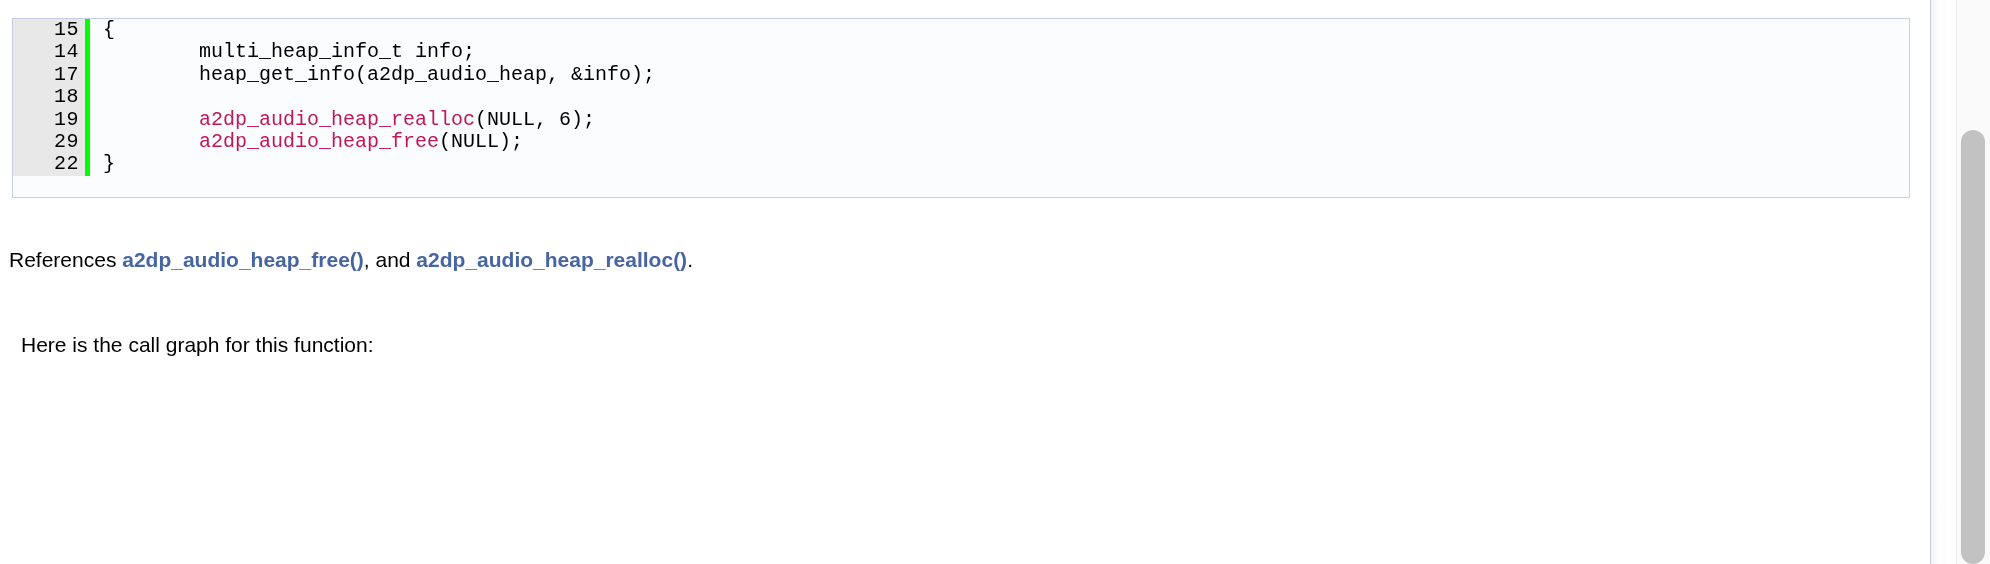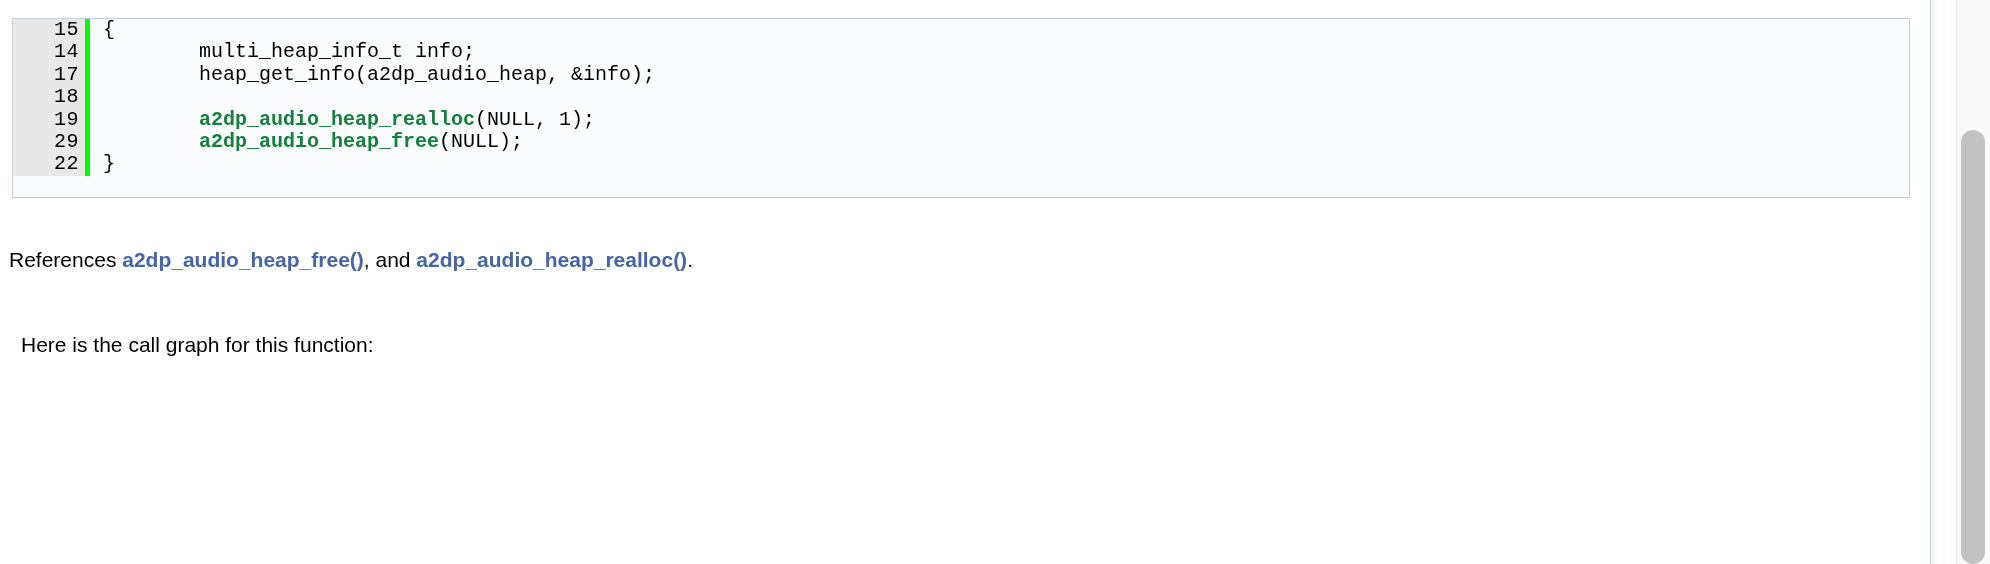"a2dp_audio_heap_realloc" .codetext a.code { color: #15803d -> #be185d; font-weight: bold -> none }
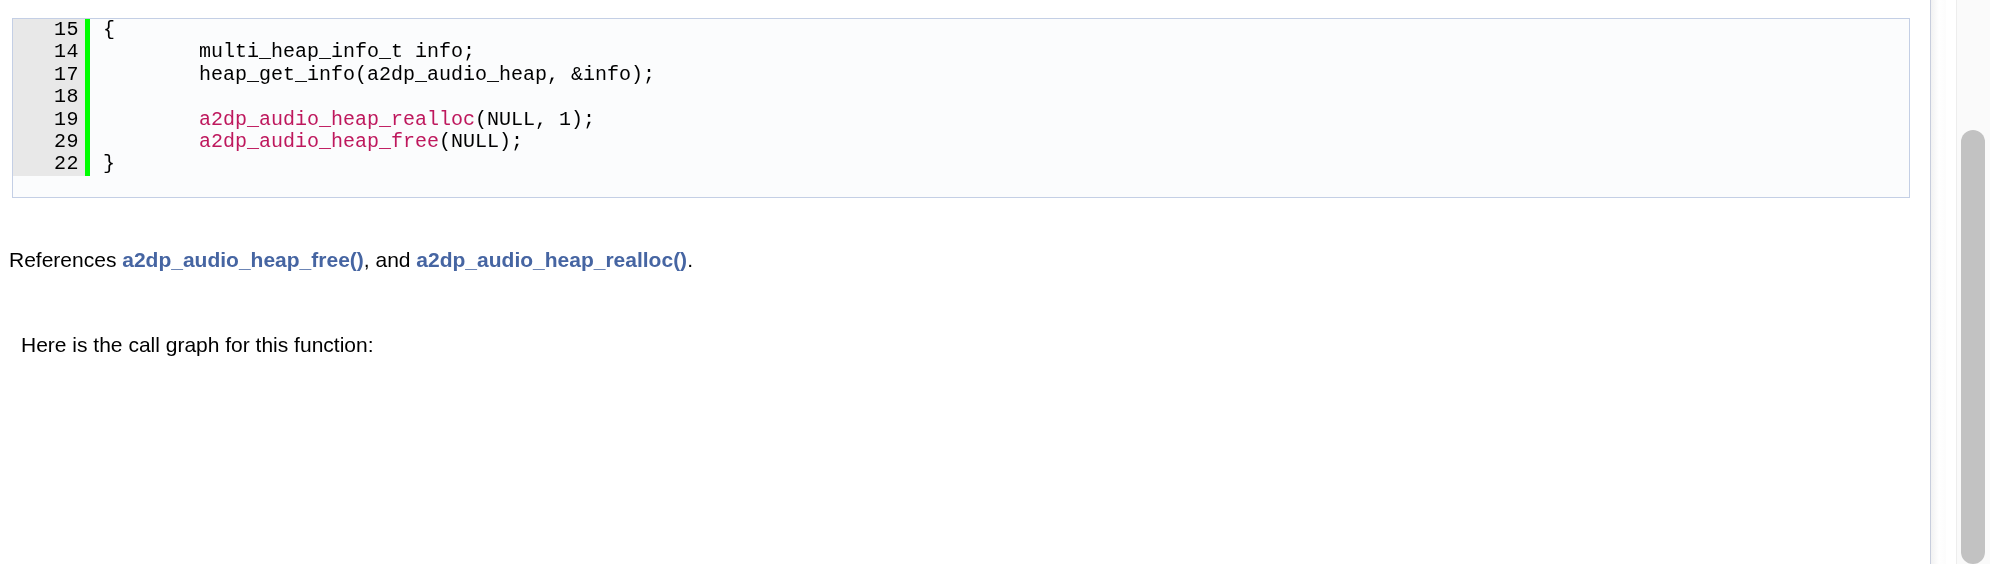"(NULL, 1);" span { text: 1 -> 6 }
